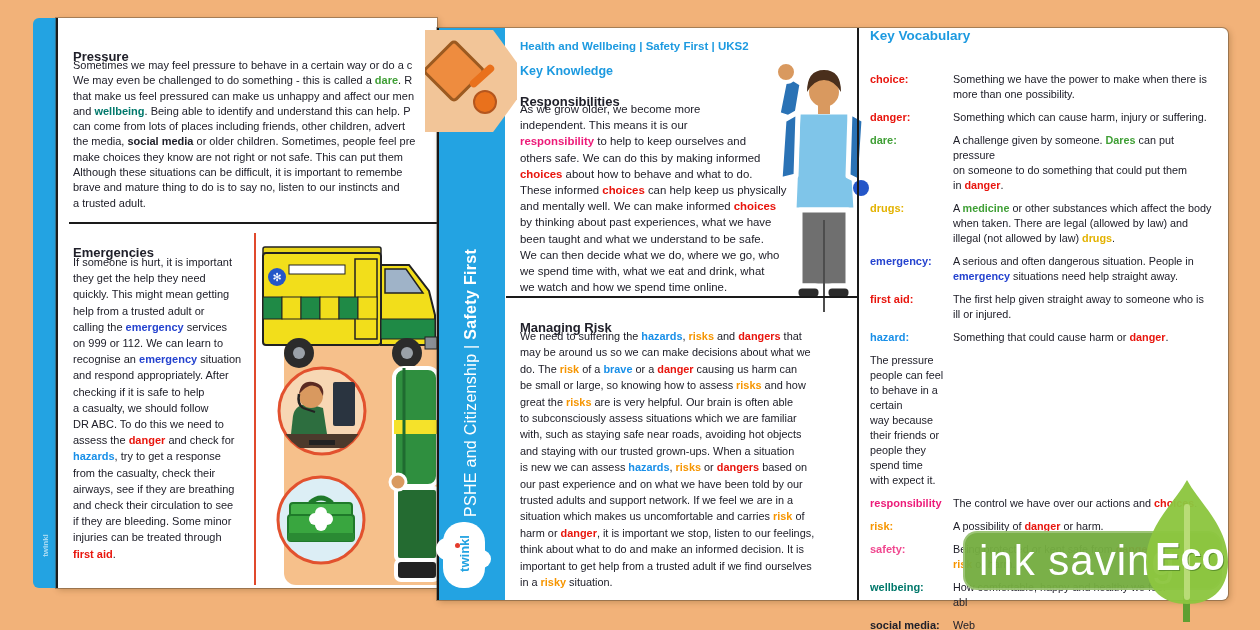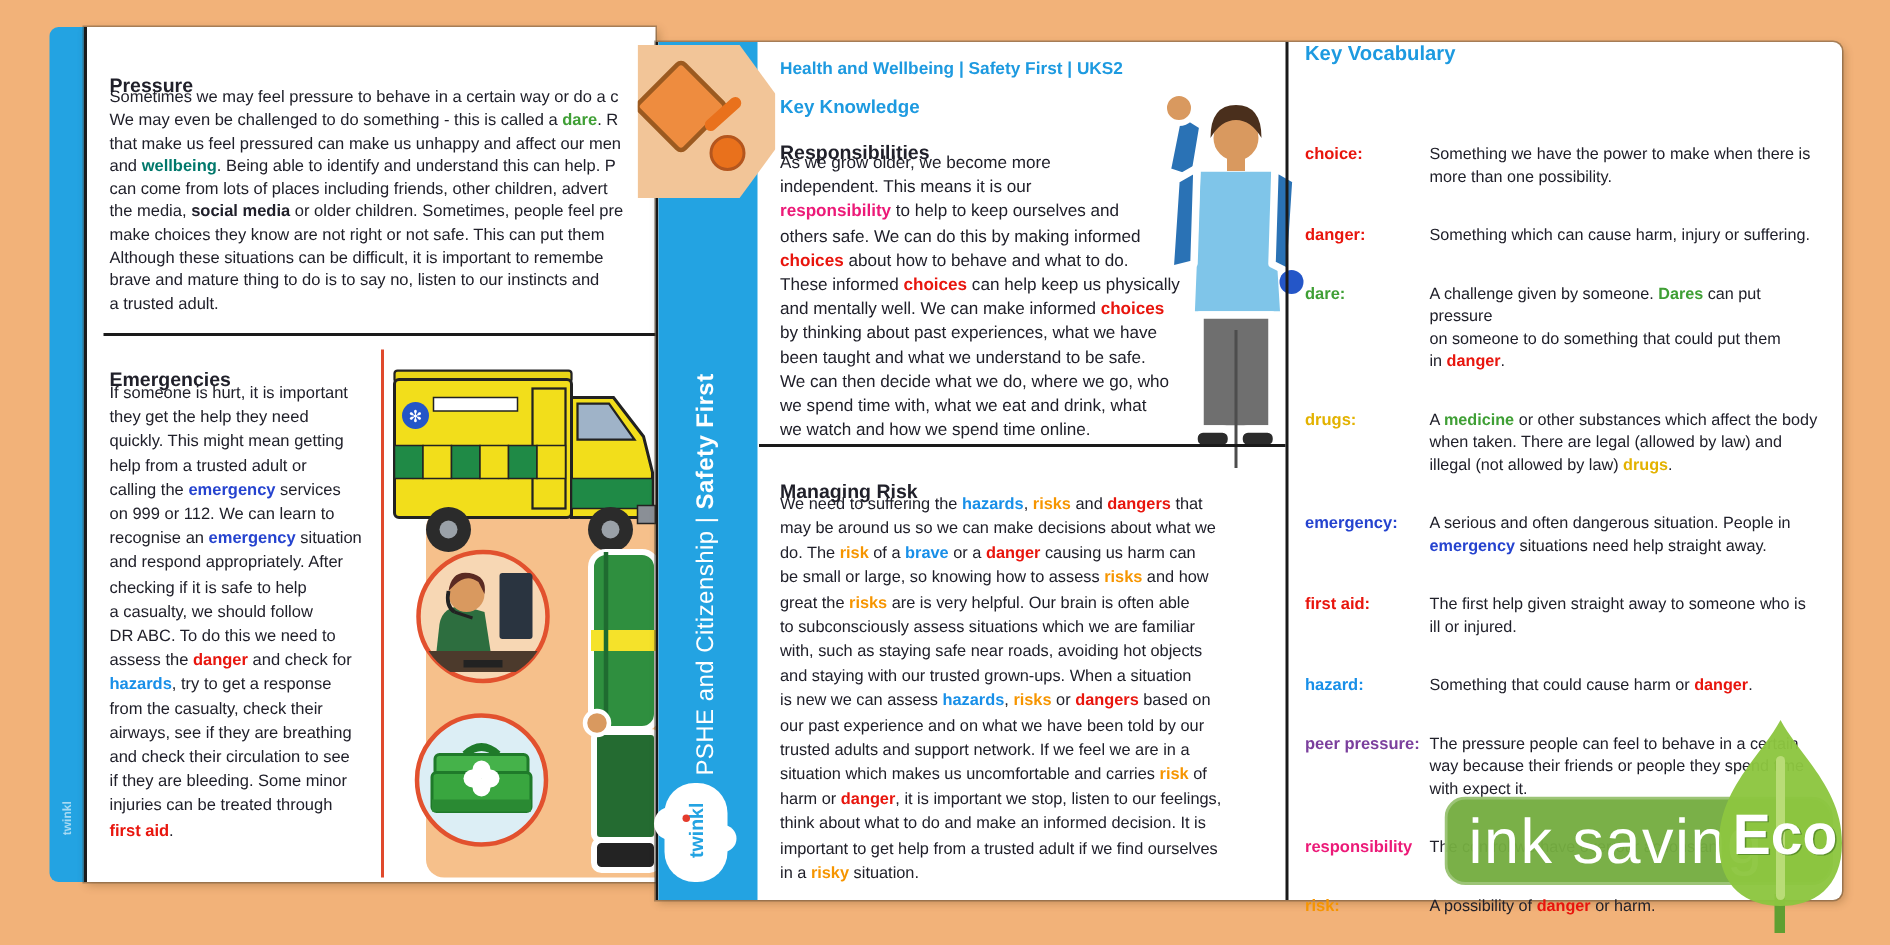"choice:" .vrow { margin-top: 24px -> none }
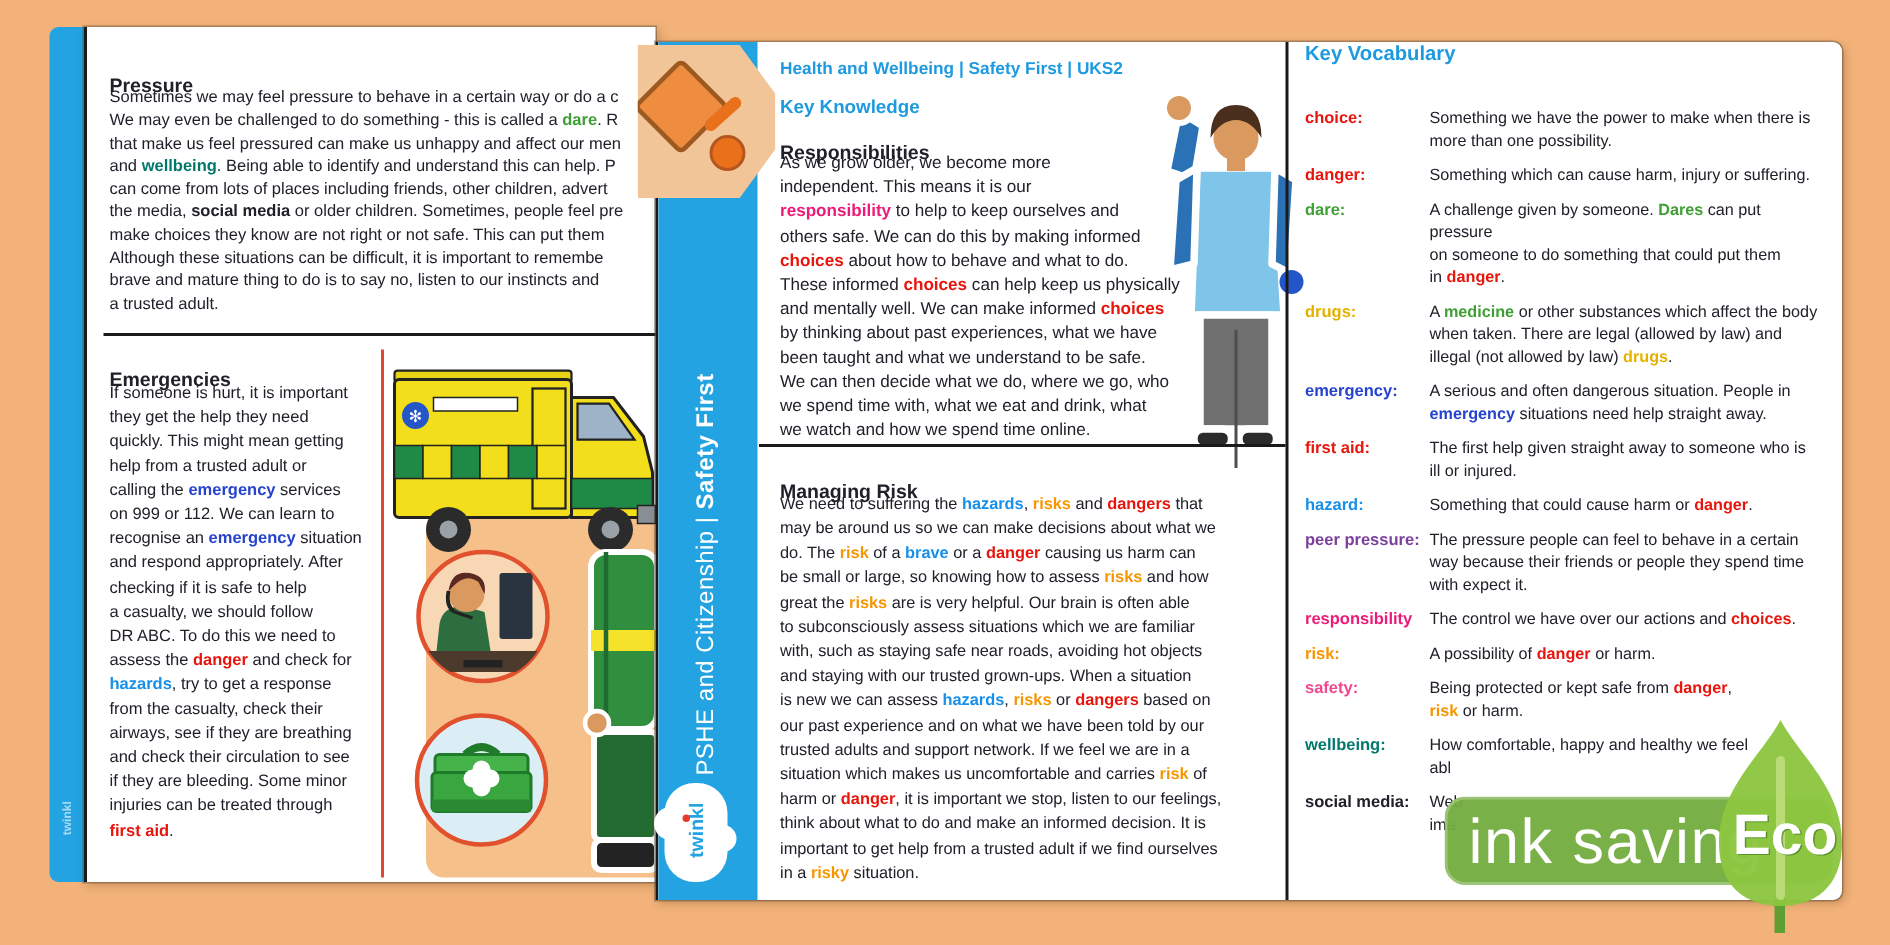"peer pressure:" span.vterm { html: <span>peer pressure:</span> -> none }
